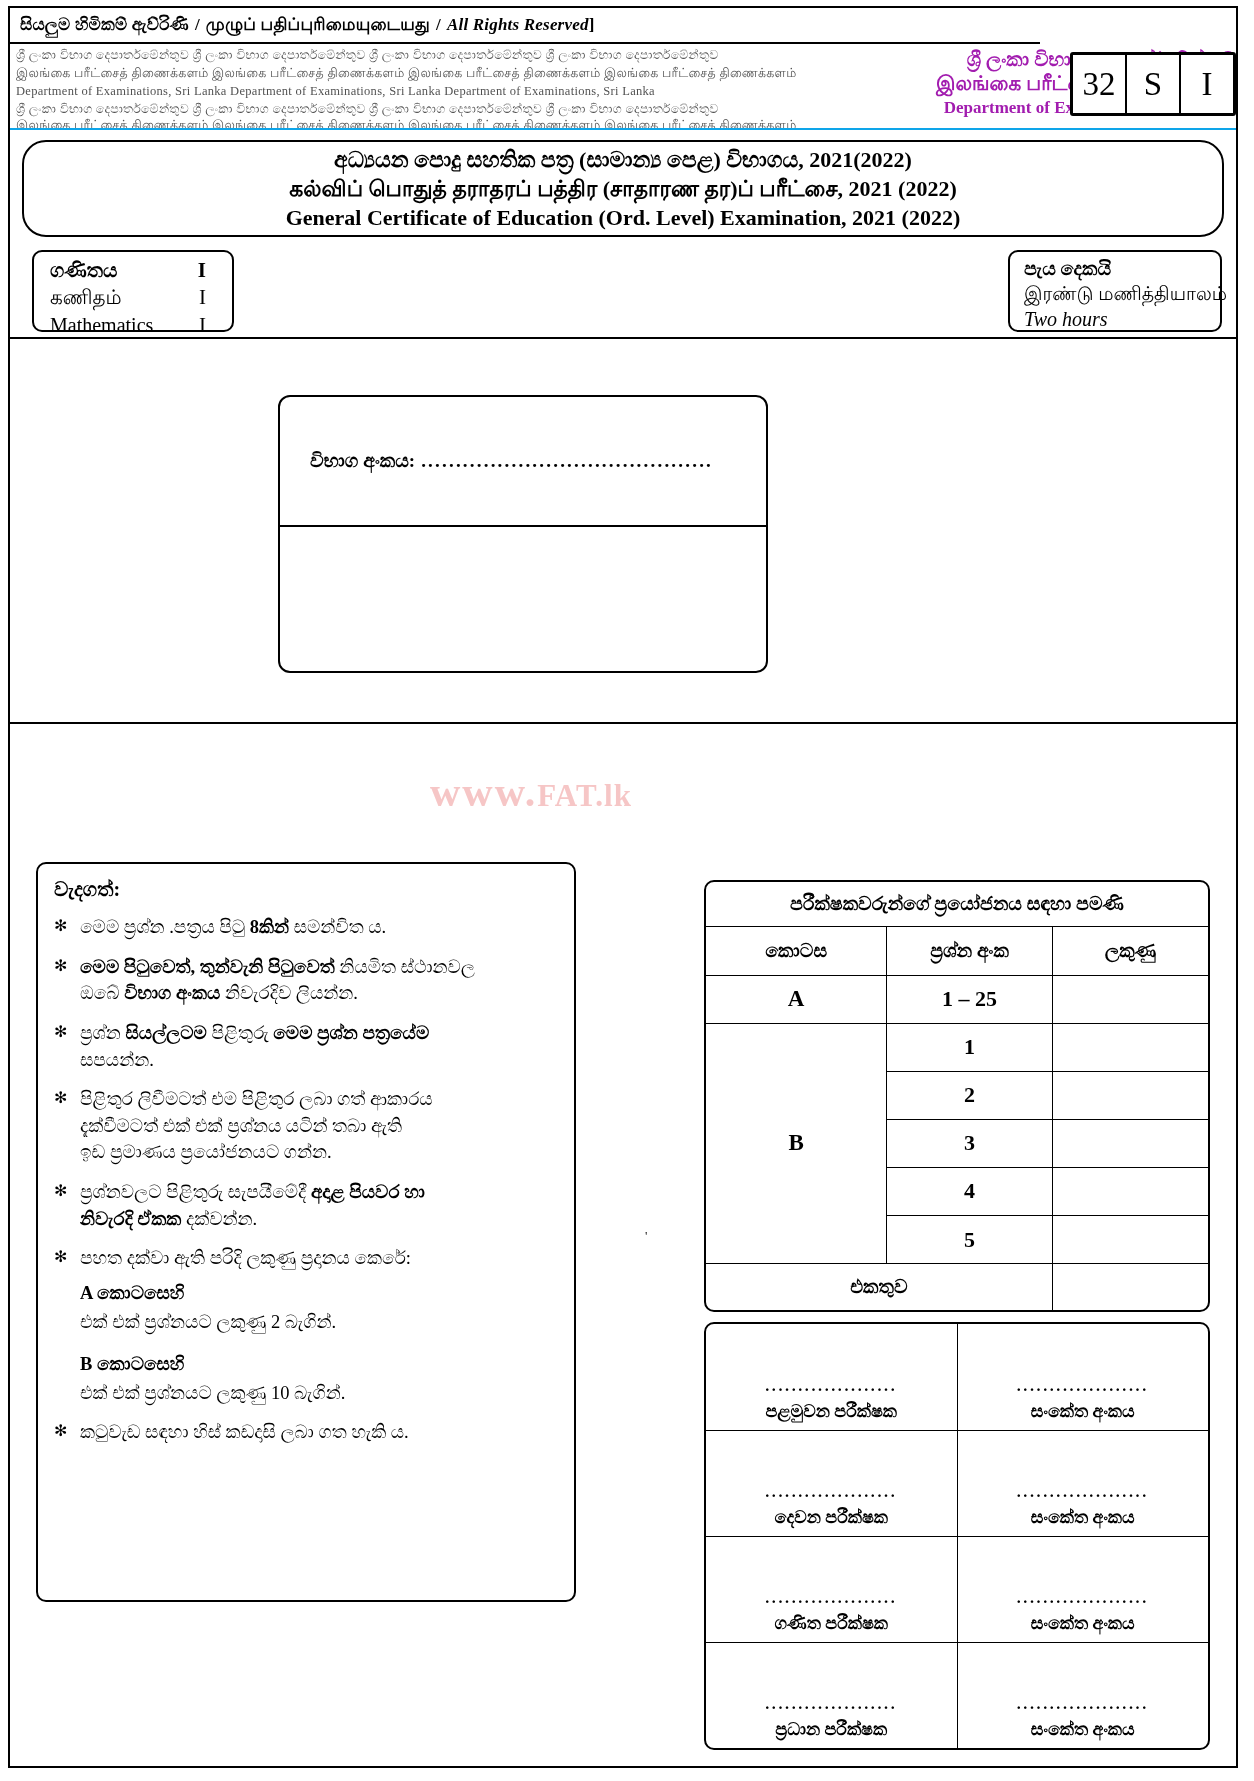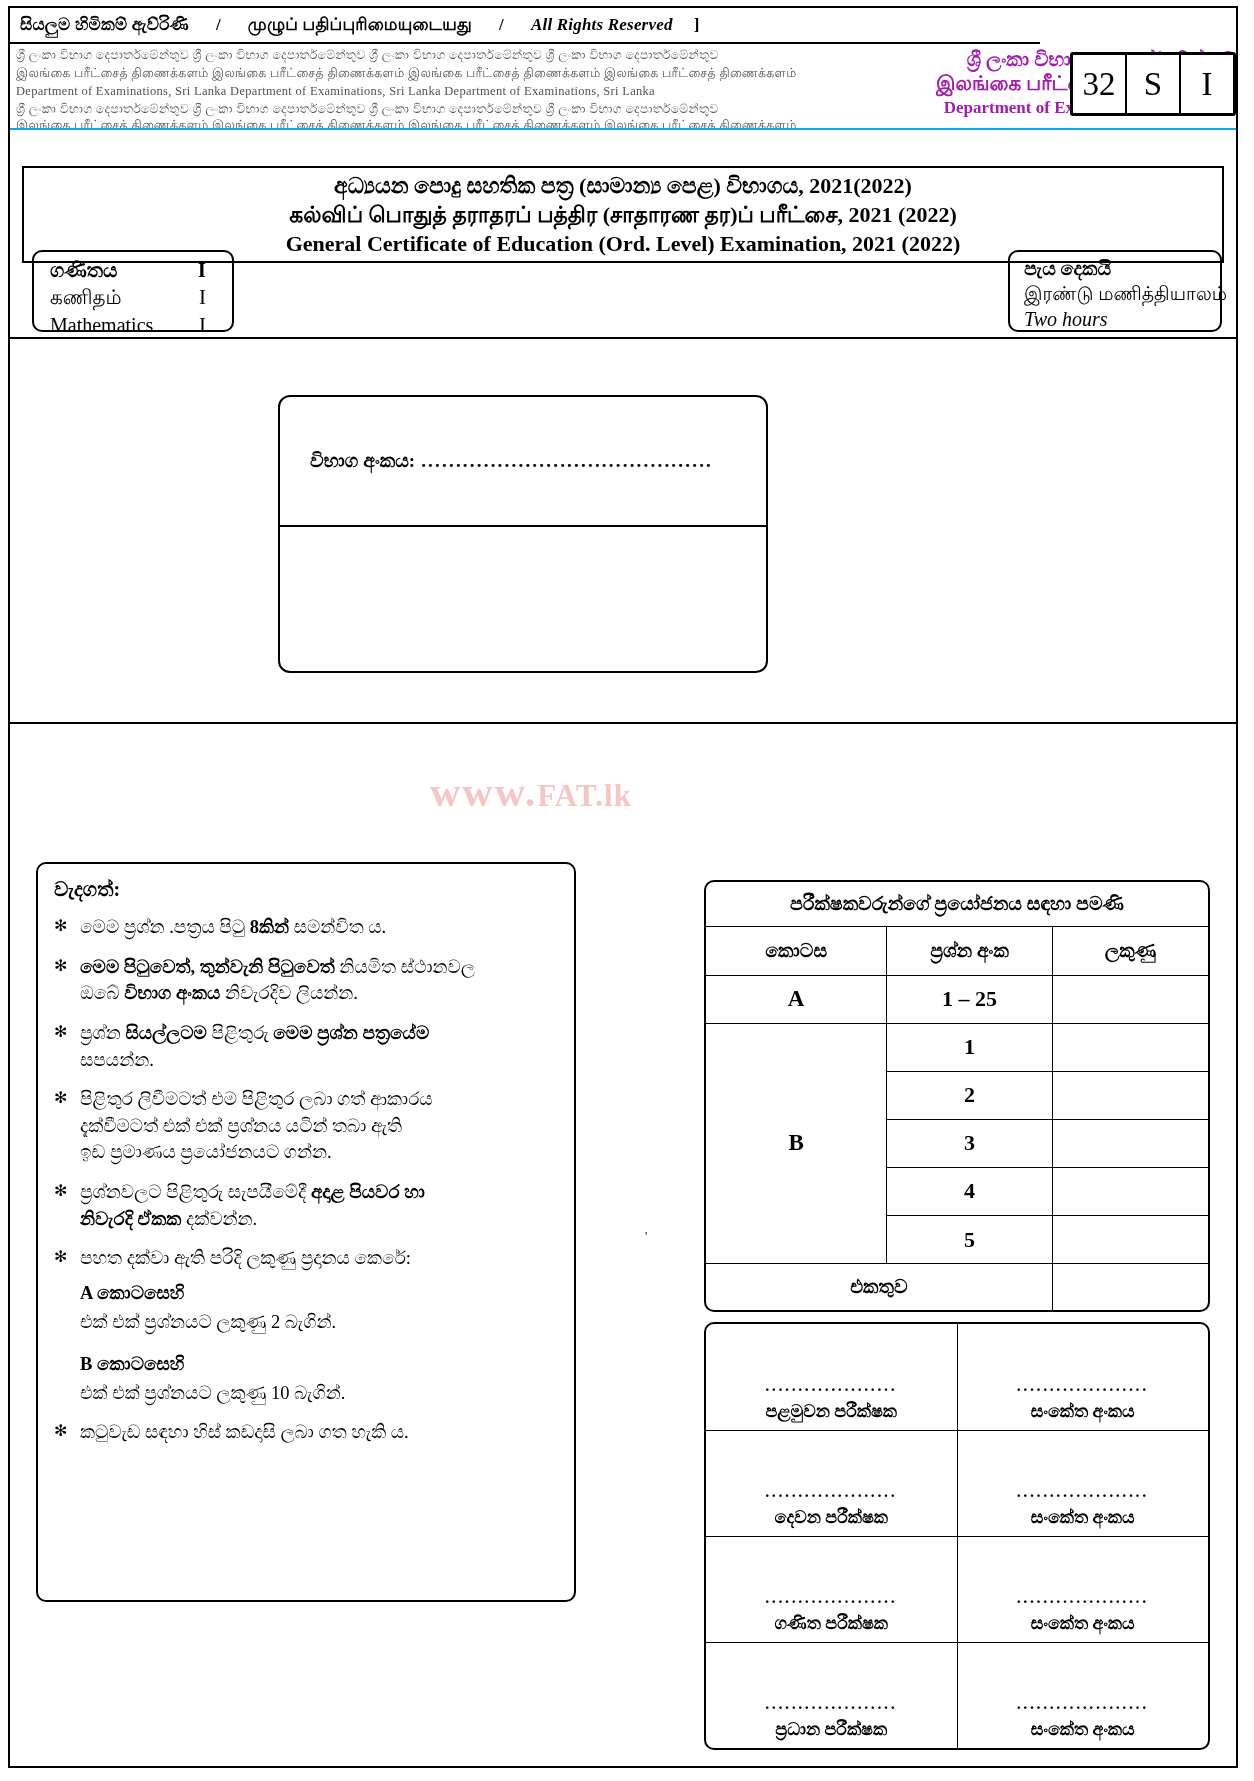"සියලුම හිමිකම් ඇව්රිණි" .rights-bar { gap: 21px -> none }
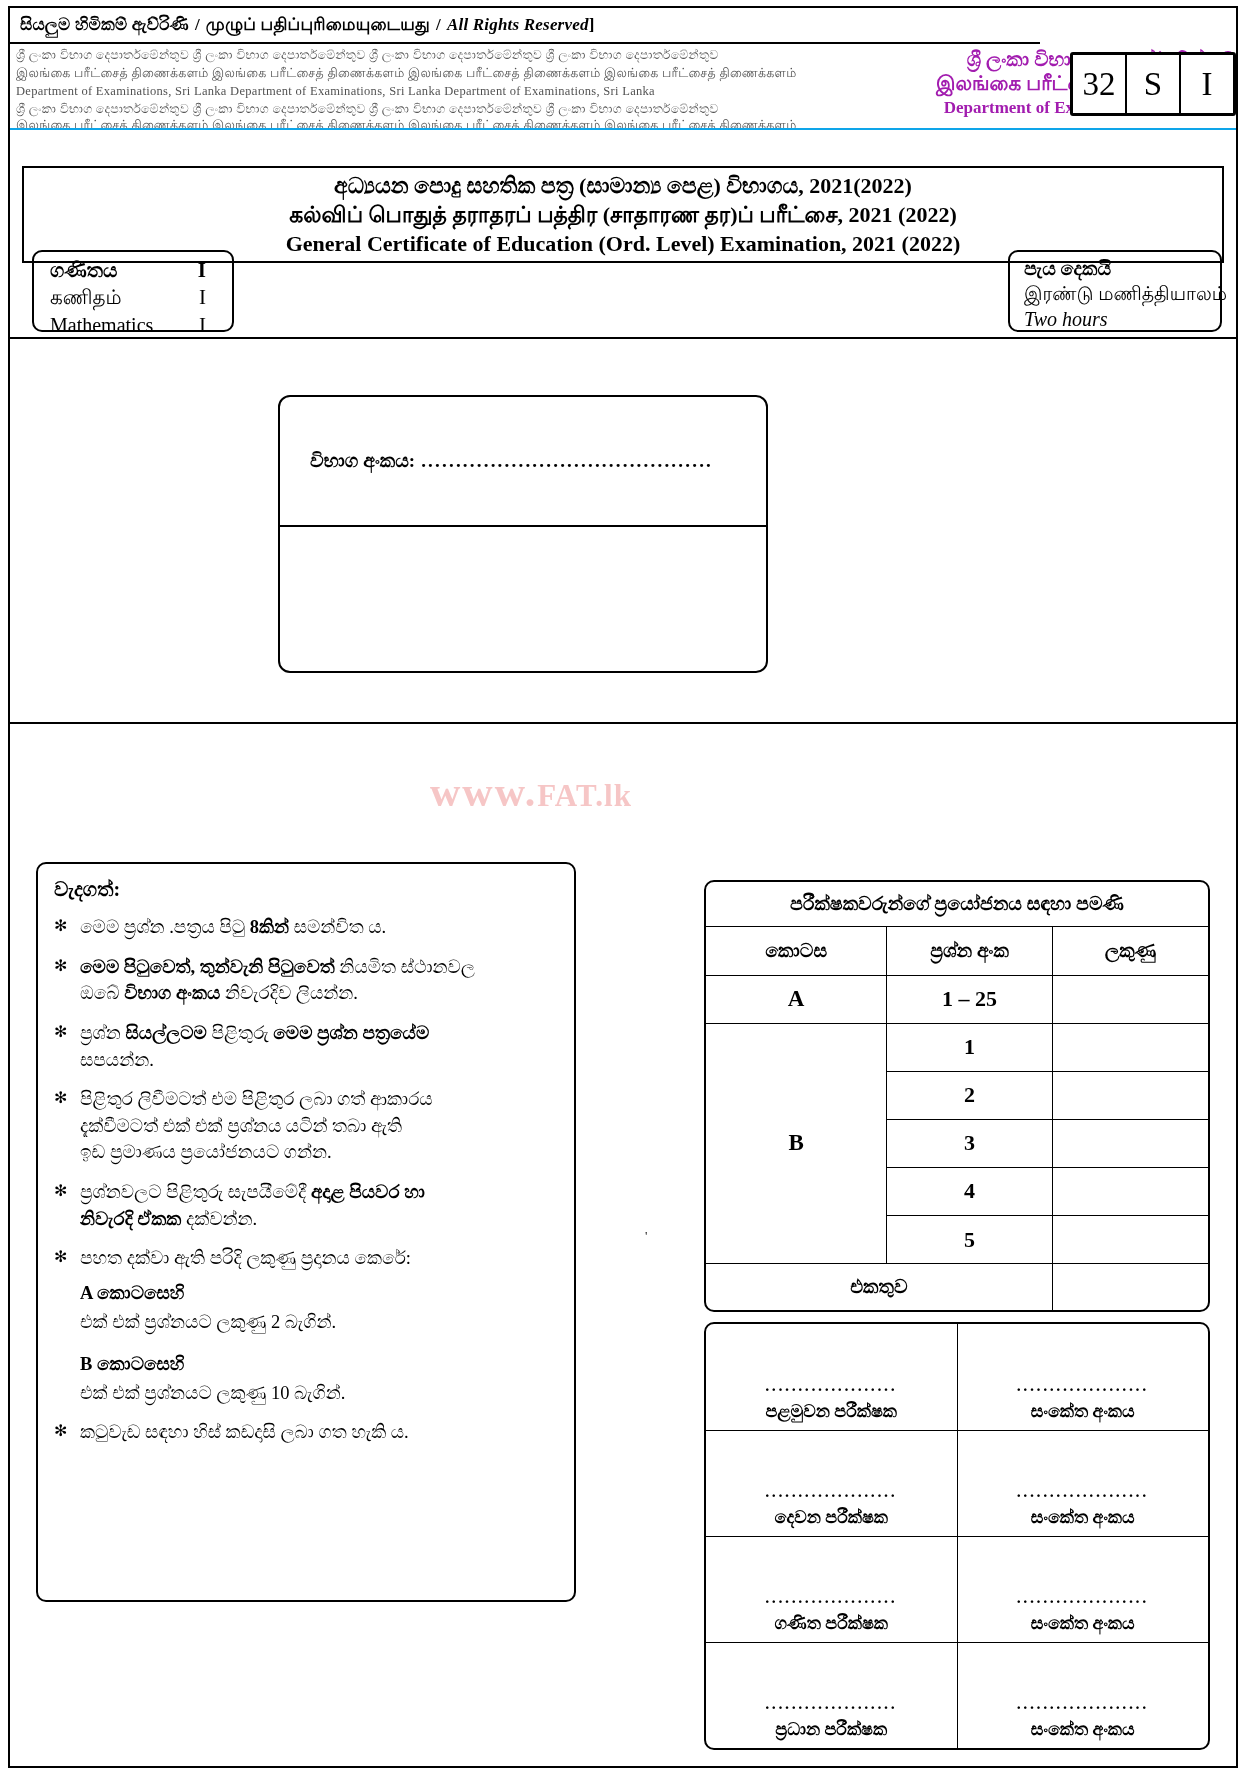"අධ්‍යයන පොදු සහතික පත්‍ර (සාමාන්‍ය" .title-box { border-radius: 0 -> 24px; margin-top: 26px -> none }
